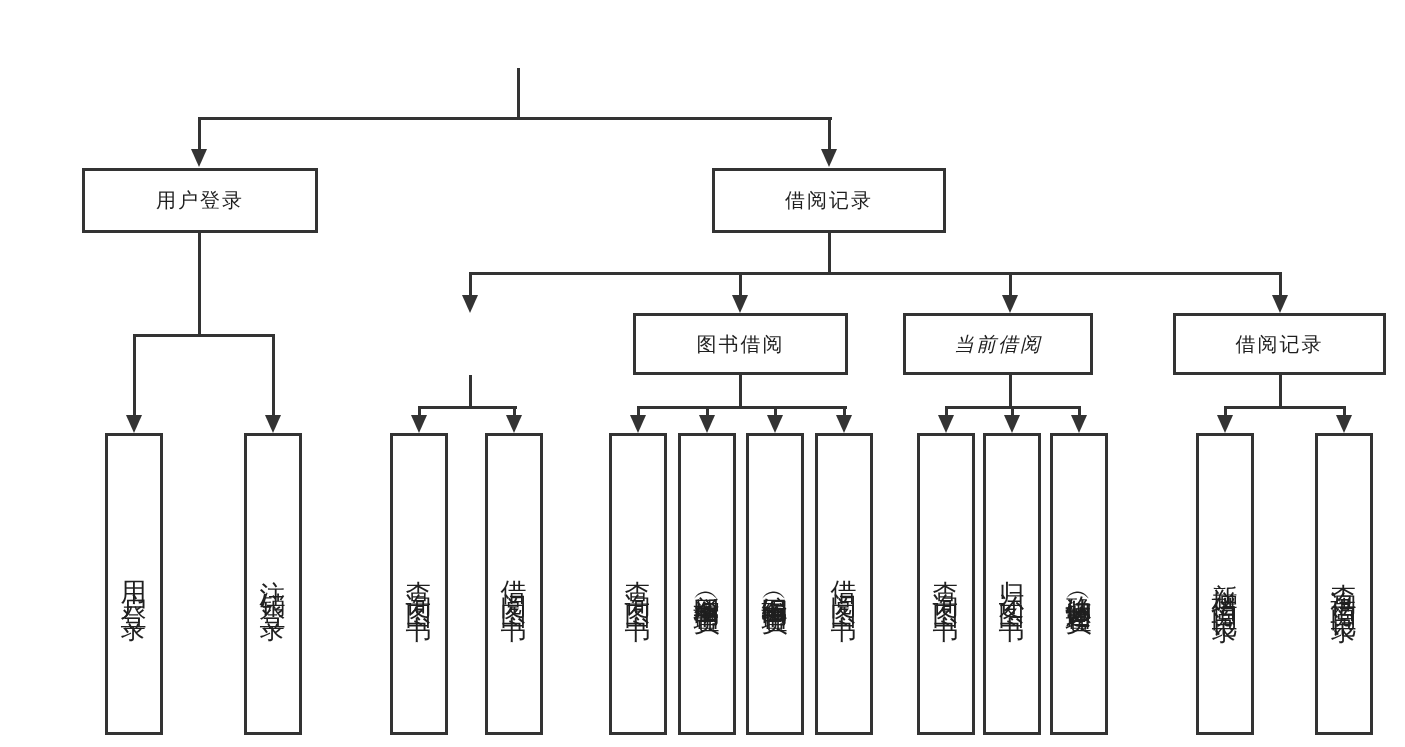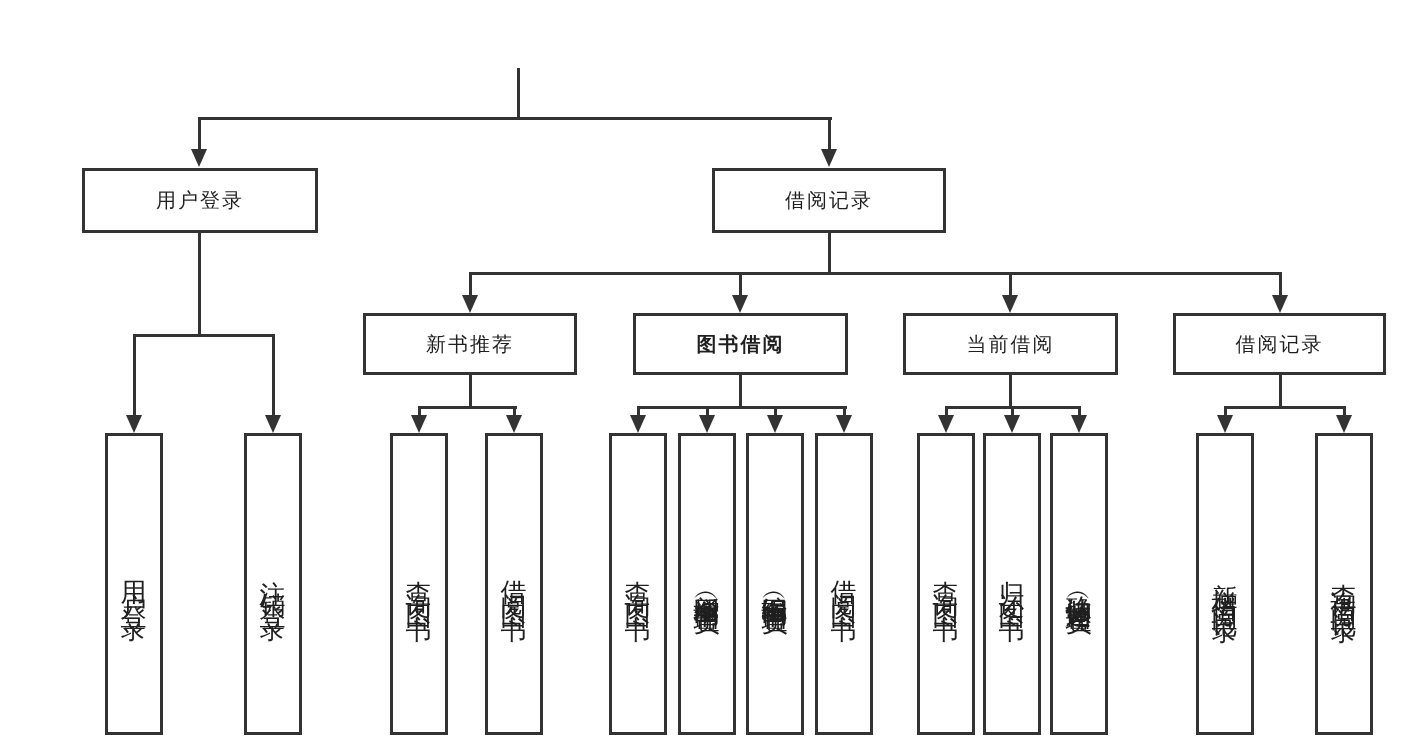"新书推荐" div.node { html: <div> <span>新书推荐</span> </div> -> none }
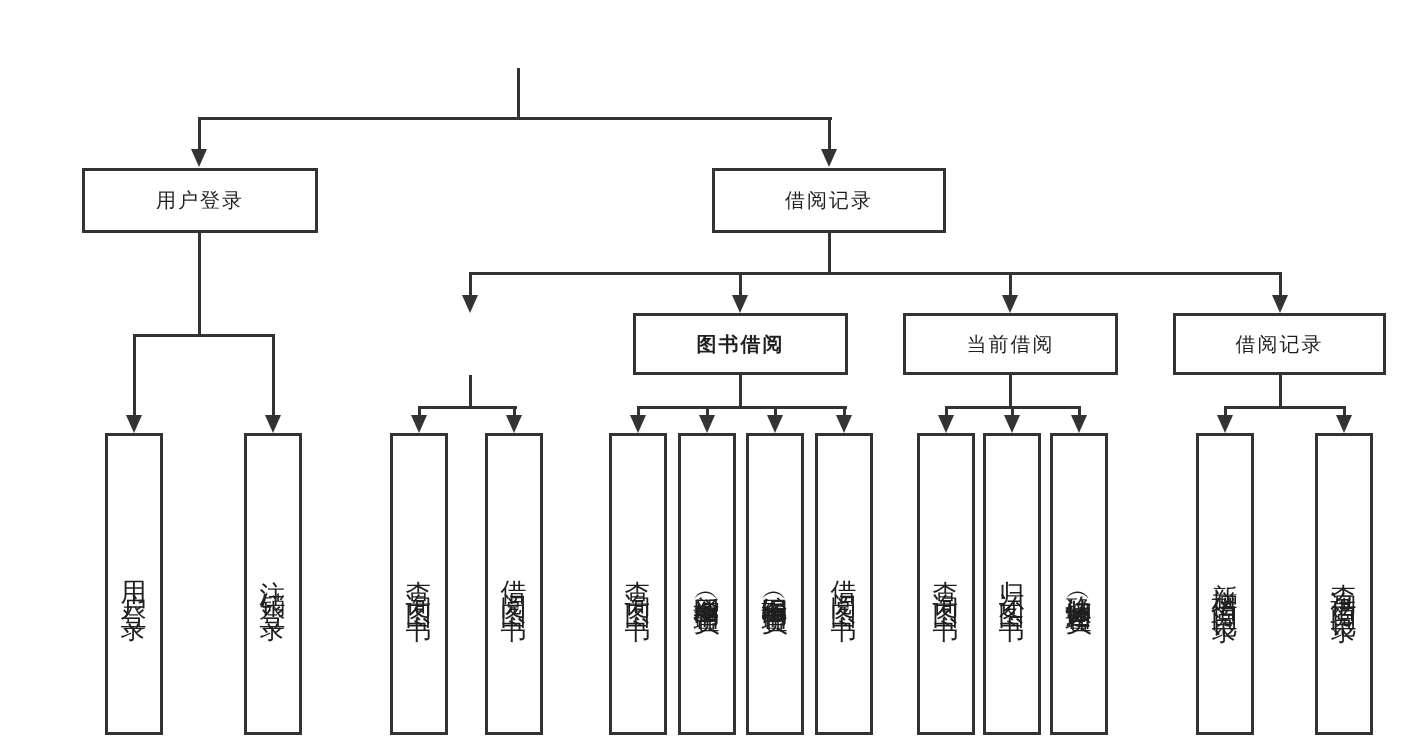"图书借阅" div.node { font-weight: bold -> none }
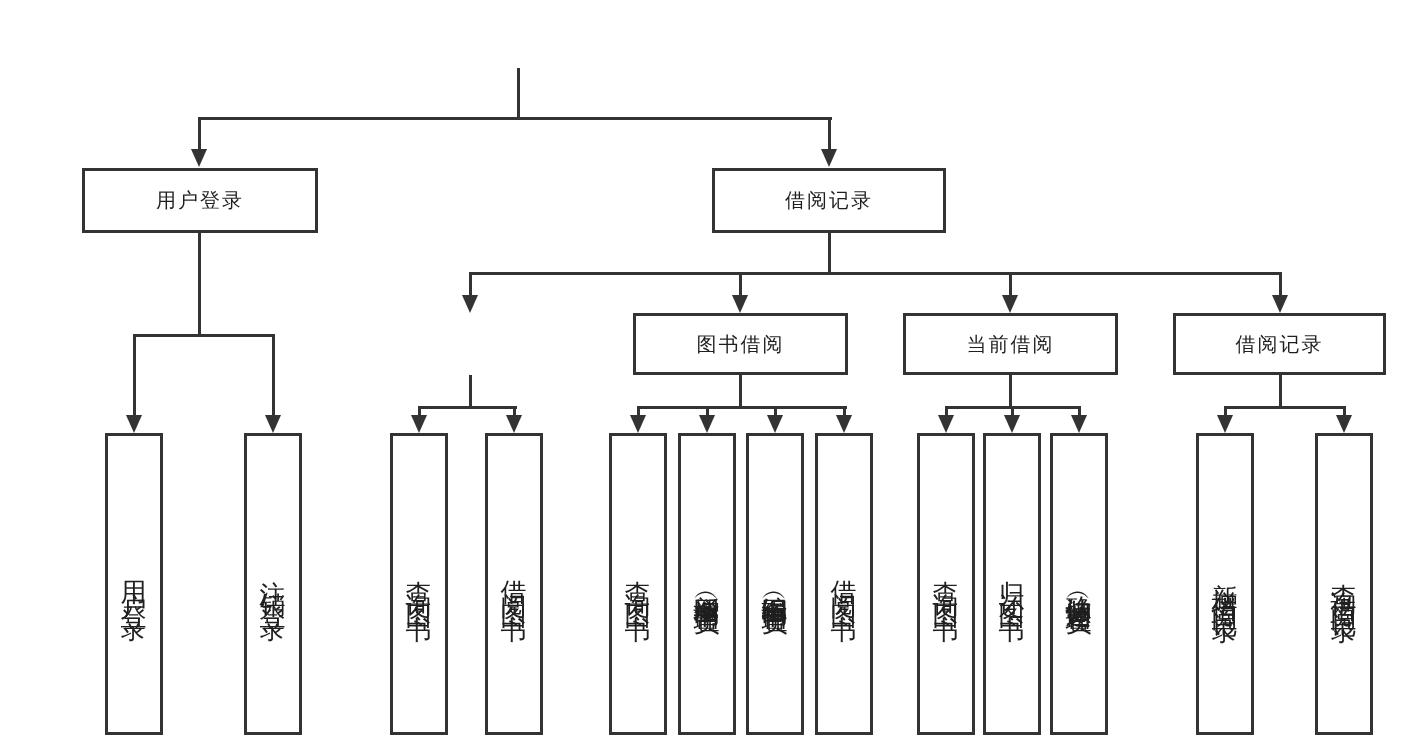"当前借阅" div.node { font-style: none -> italic; width: 215px -> 190px }
